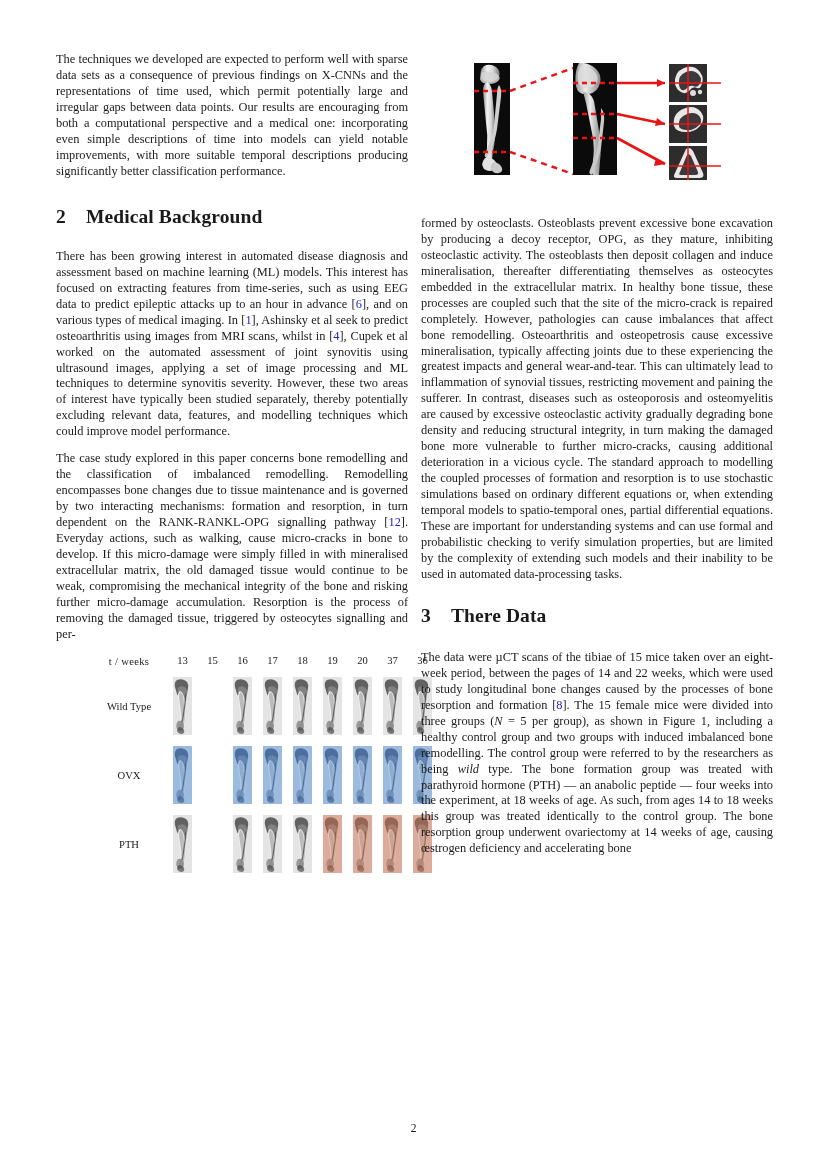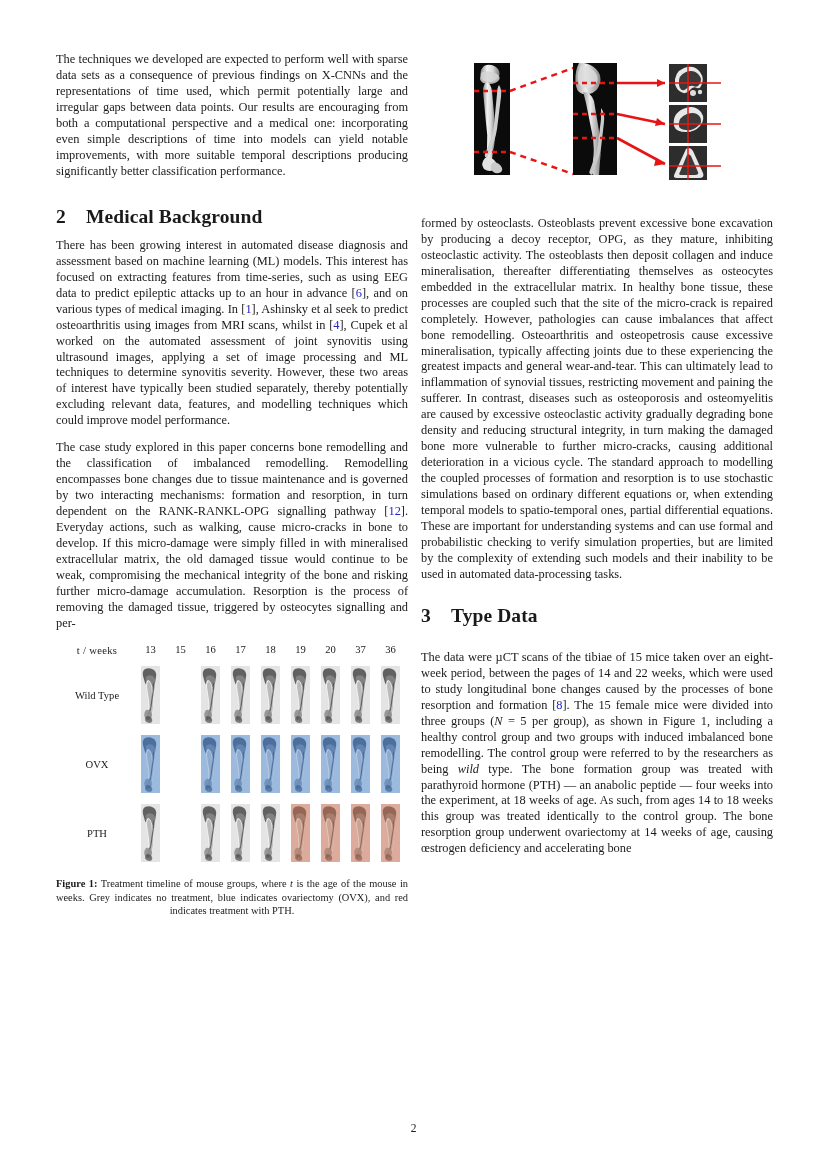"2 Medical Background" .sec-wrap { margin-bottom: 11px -> 22px }
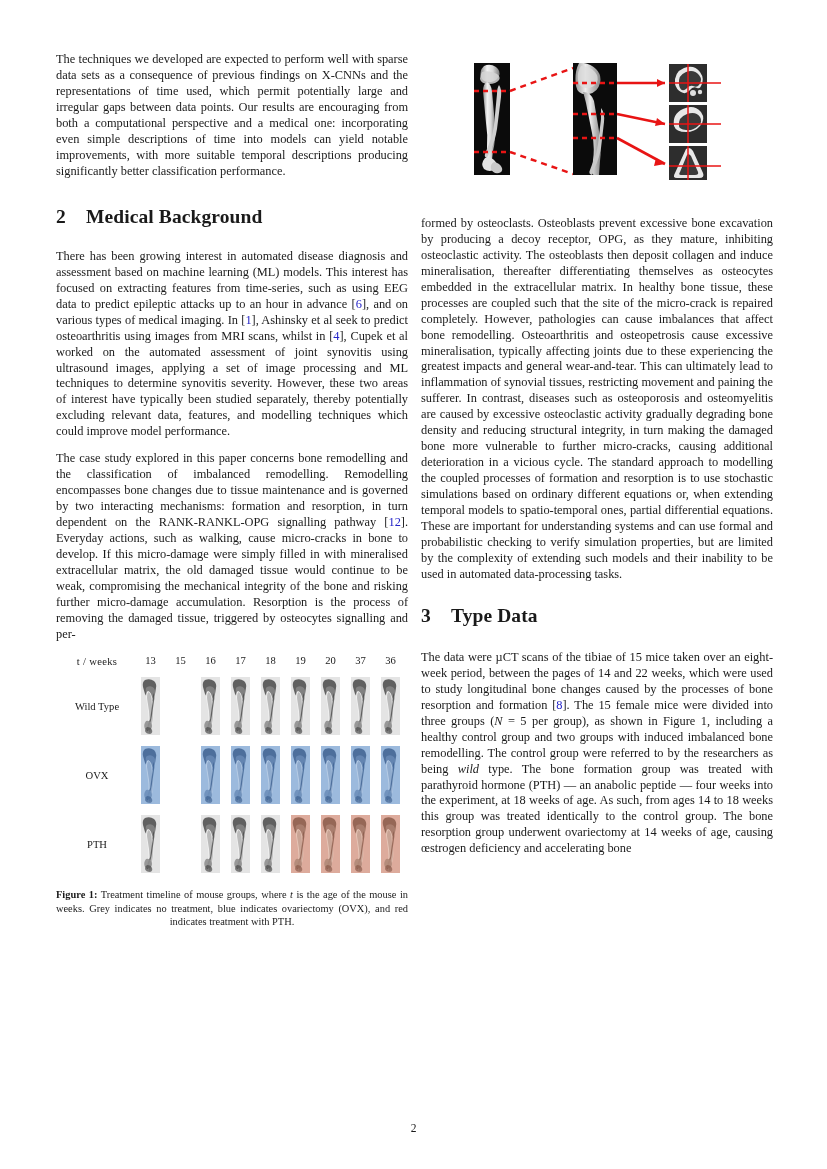"Type Data" span { text: Type -> There }
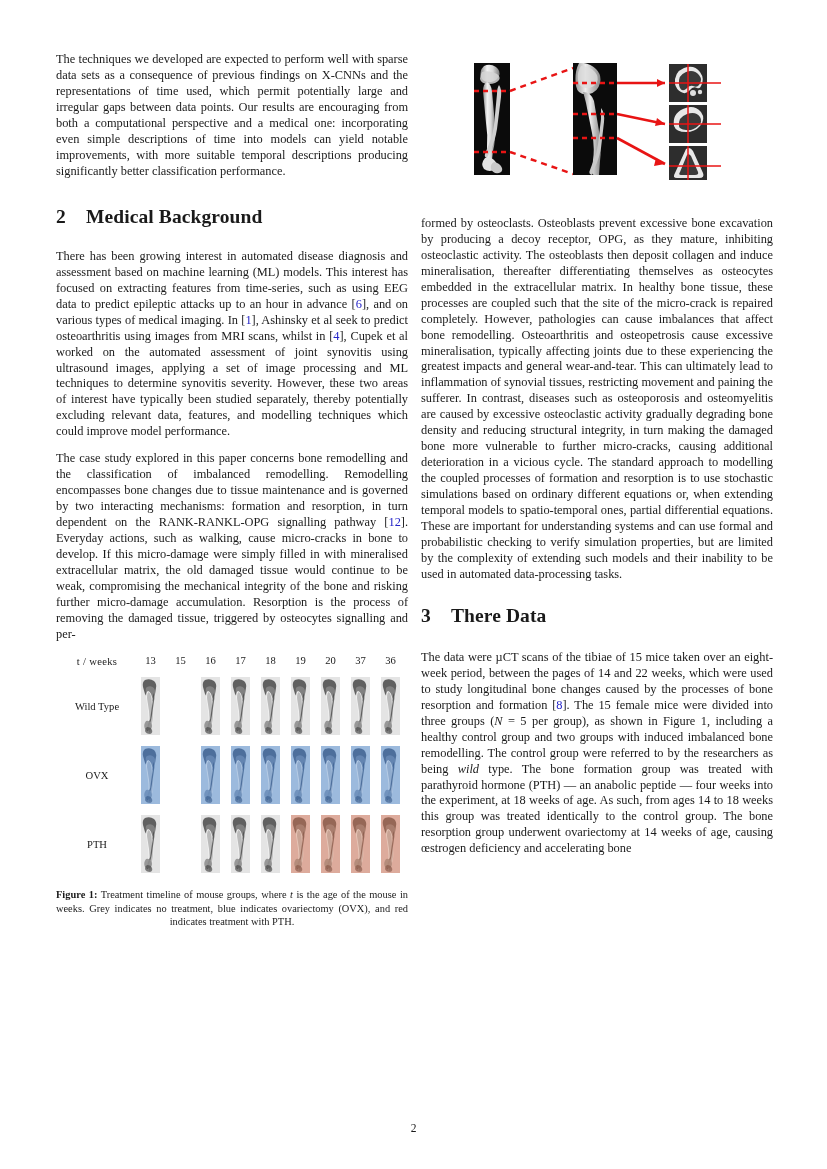"t / weeks" .fig1 { margin-left: none -> 32px }
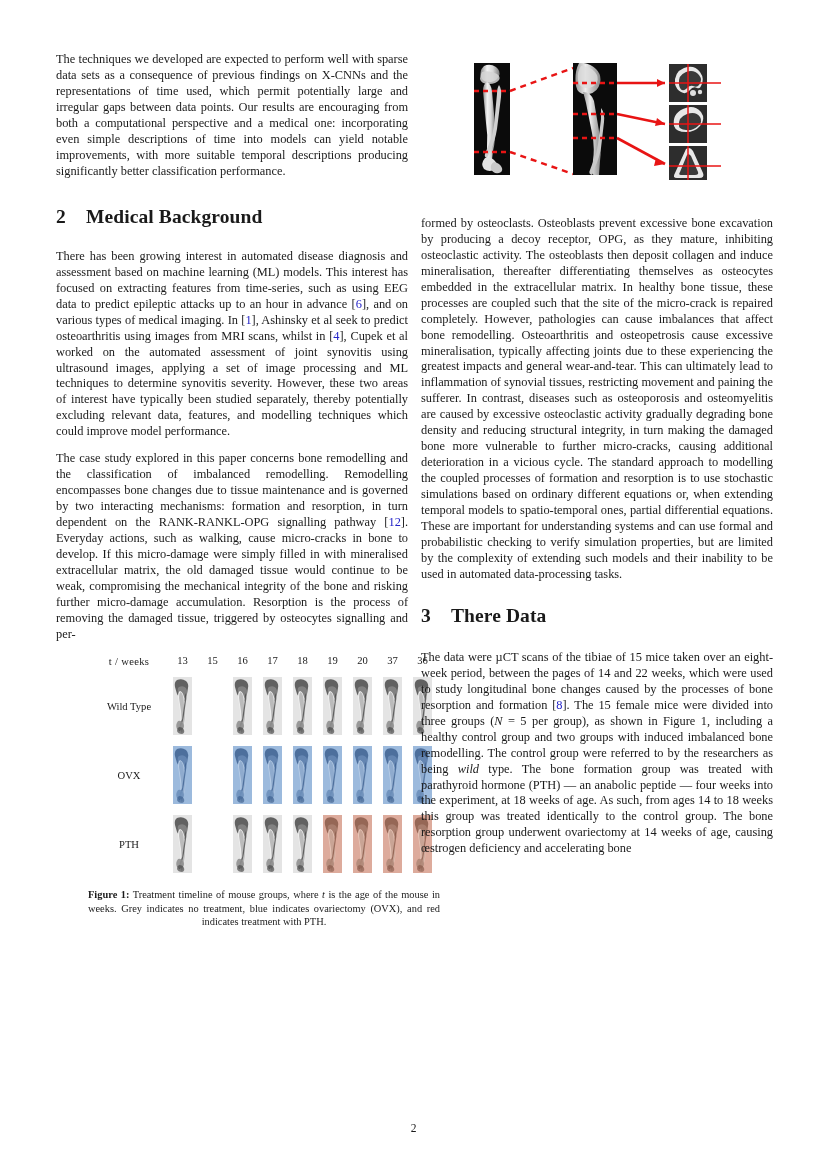"Figure 1: Treatment timeline of" p.caption { html: <p><span>Figure 1:</span><span> Treatment timeline of mouse groups, where </span><span>t</span><span> is the age of the mouse in weeks. Grey indicates no treatment, blue indicates ovariectomy (OVX), and red indicates treatment with PTH.</span></p> -> none }
